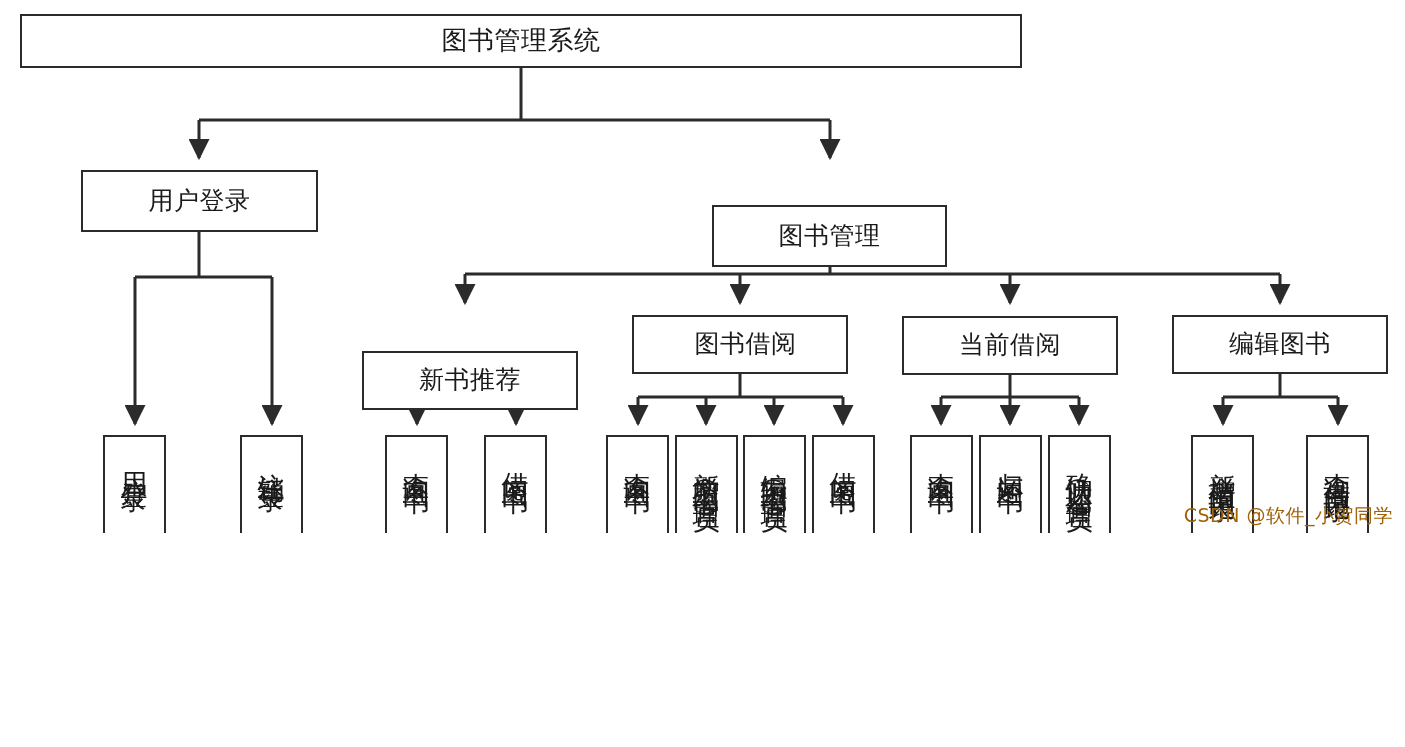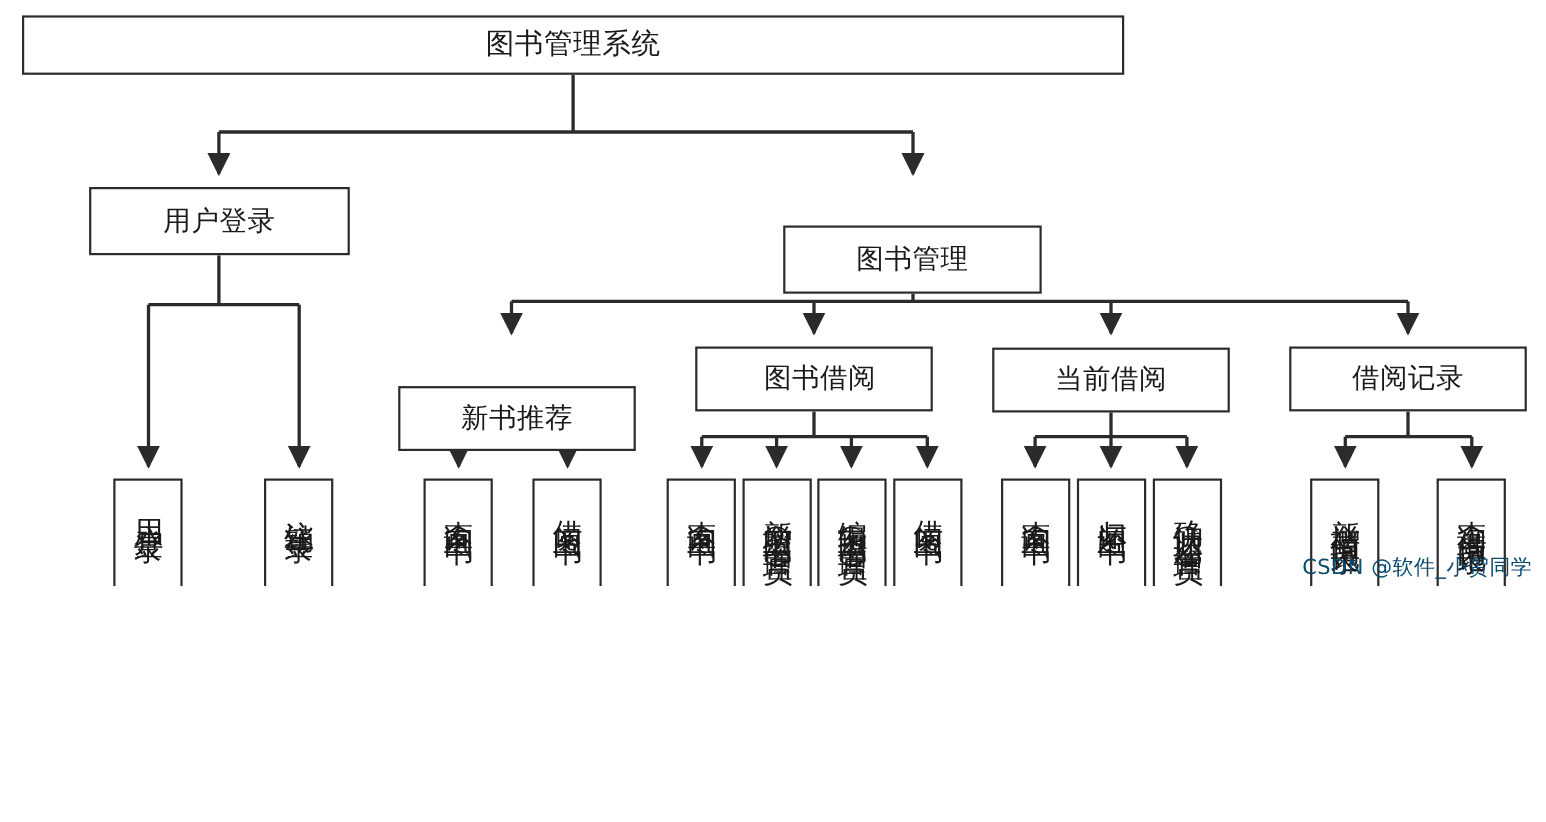"借阅记录" span.node-label { text: 借阅记录 -> 编辑图书 }
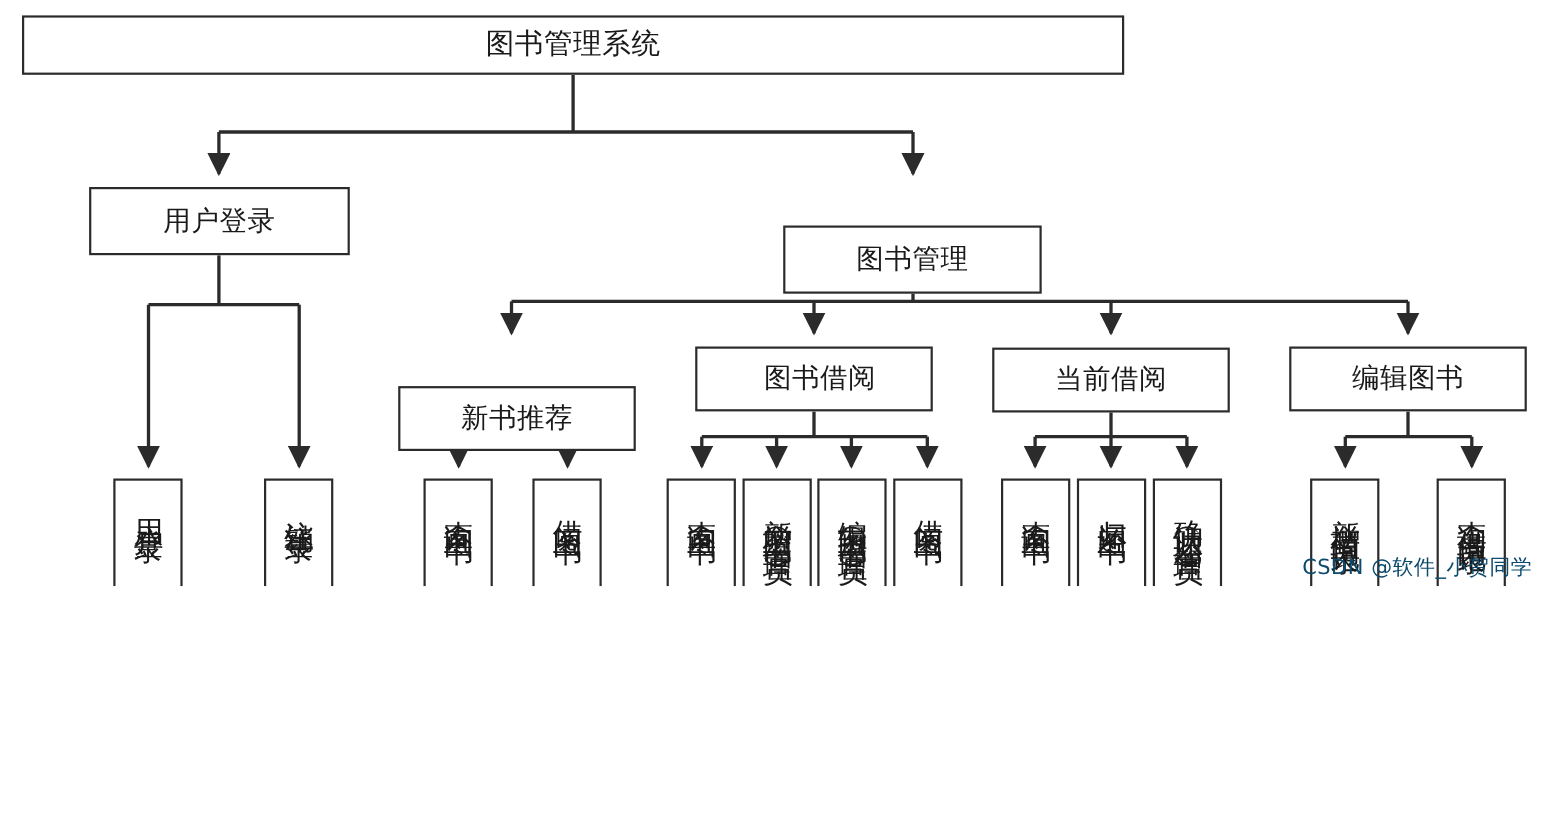"CSDN @软件_小贺同学" .watermark { color: #0c4a6e -> #a16207 }
